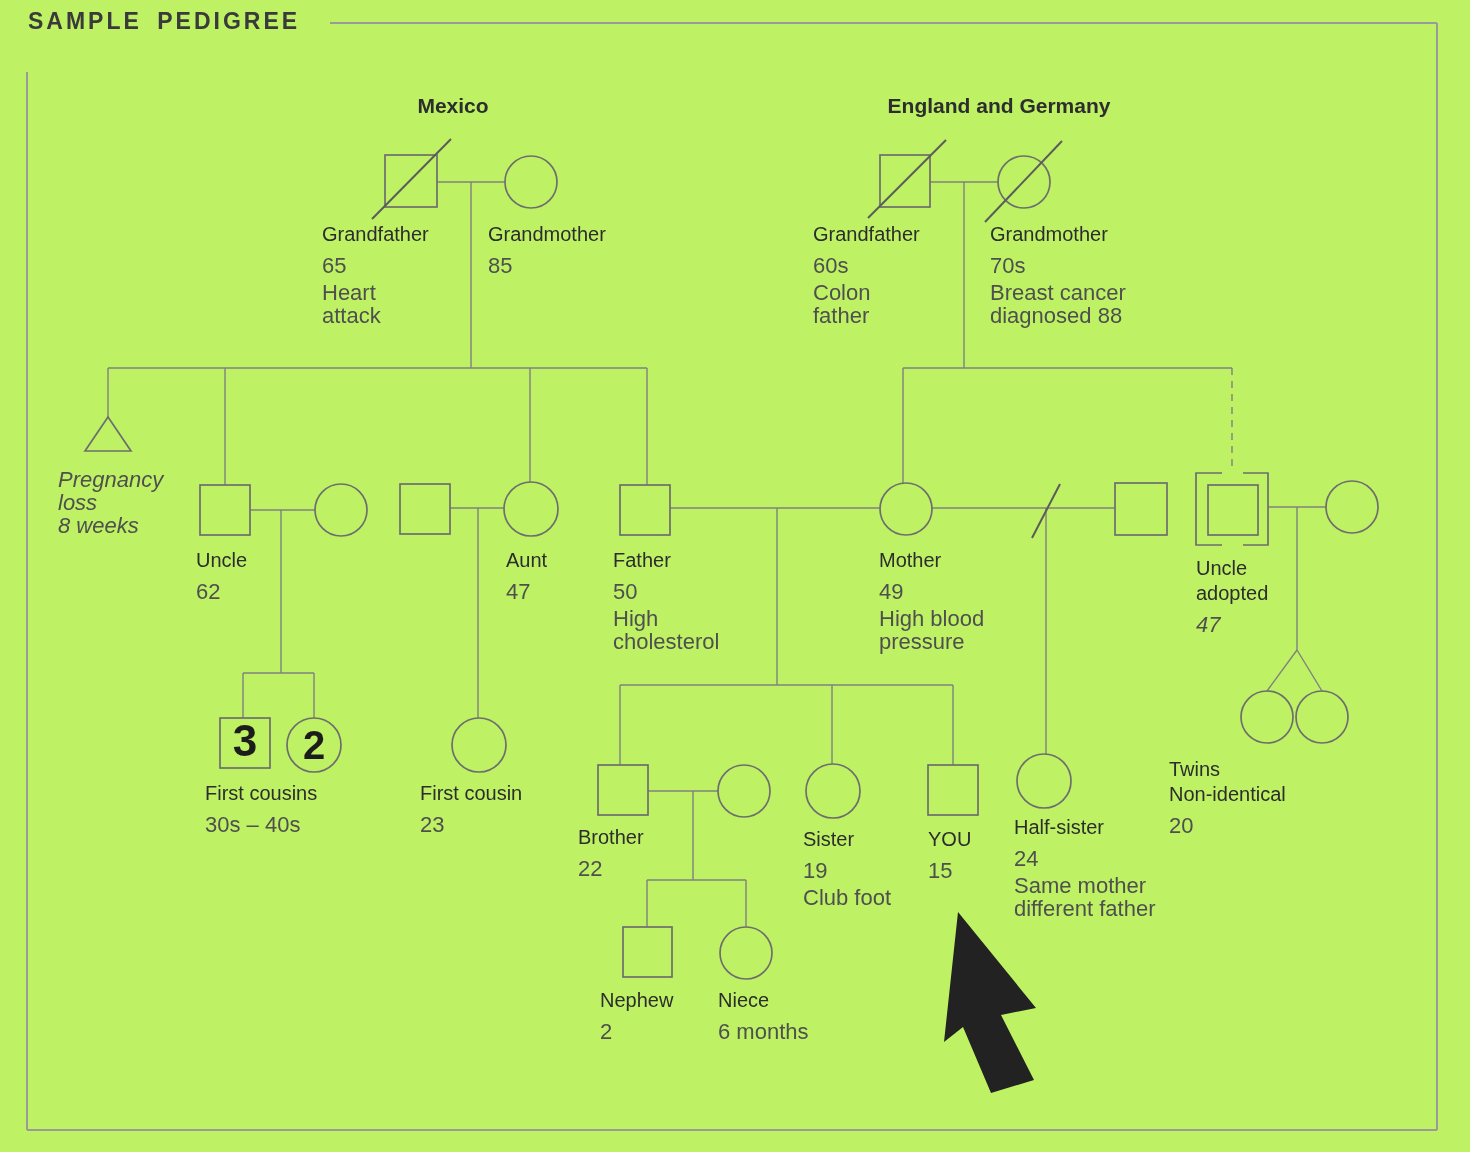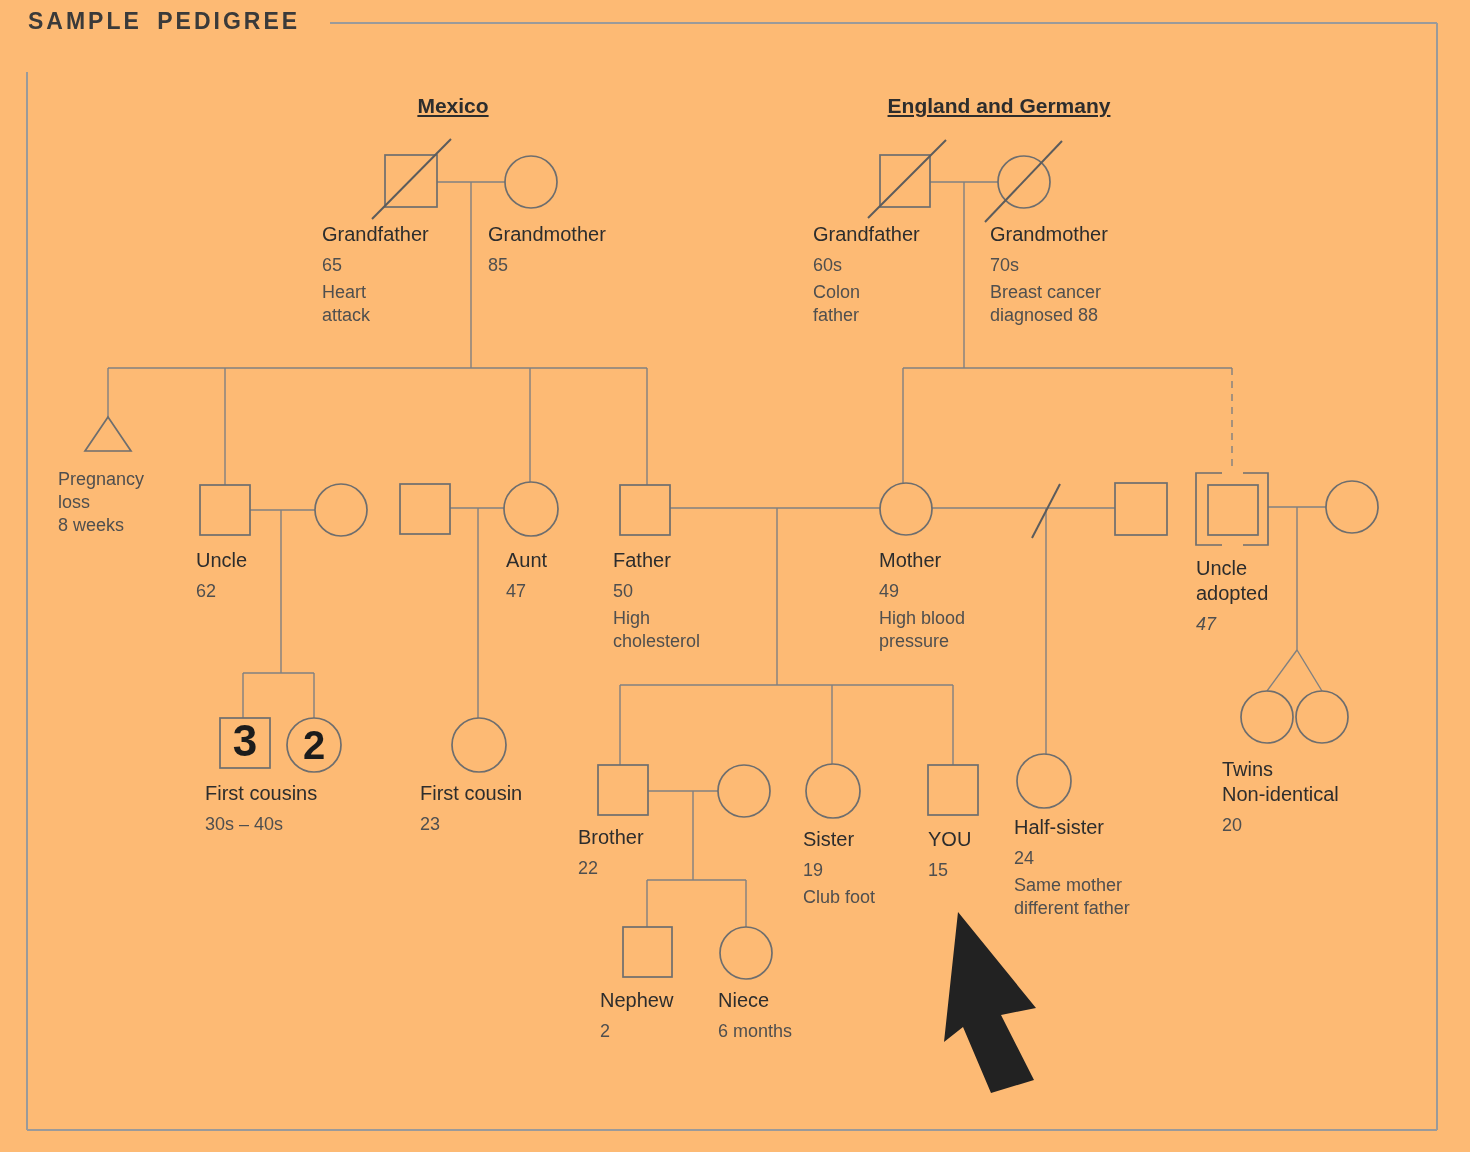"SAMPLE PEDIGREE" #canvas { background: #fdba74 -> #bef264 }
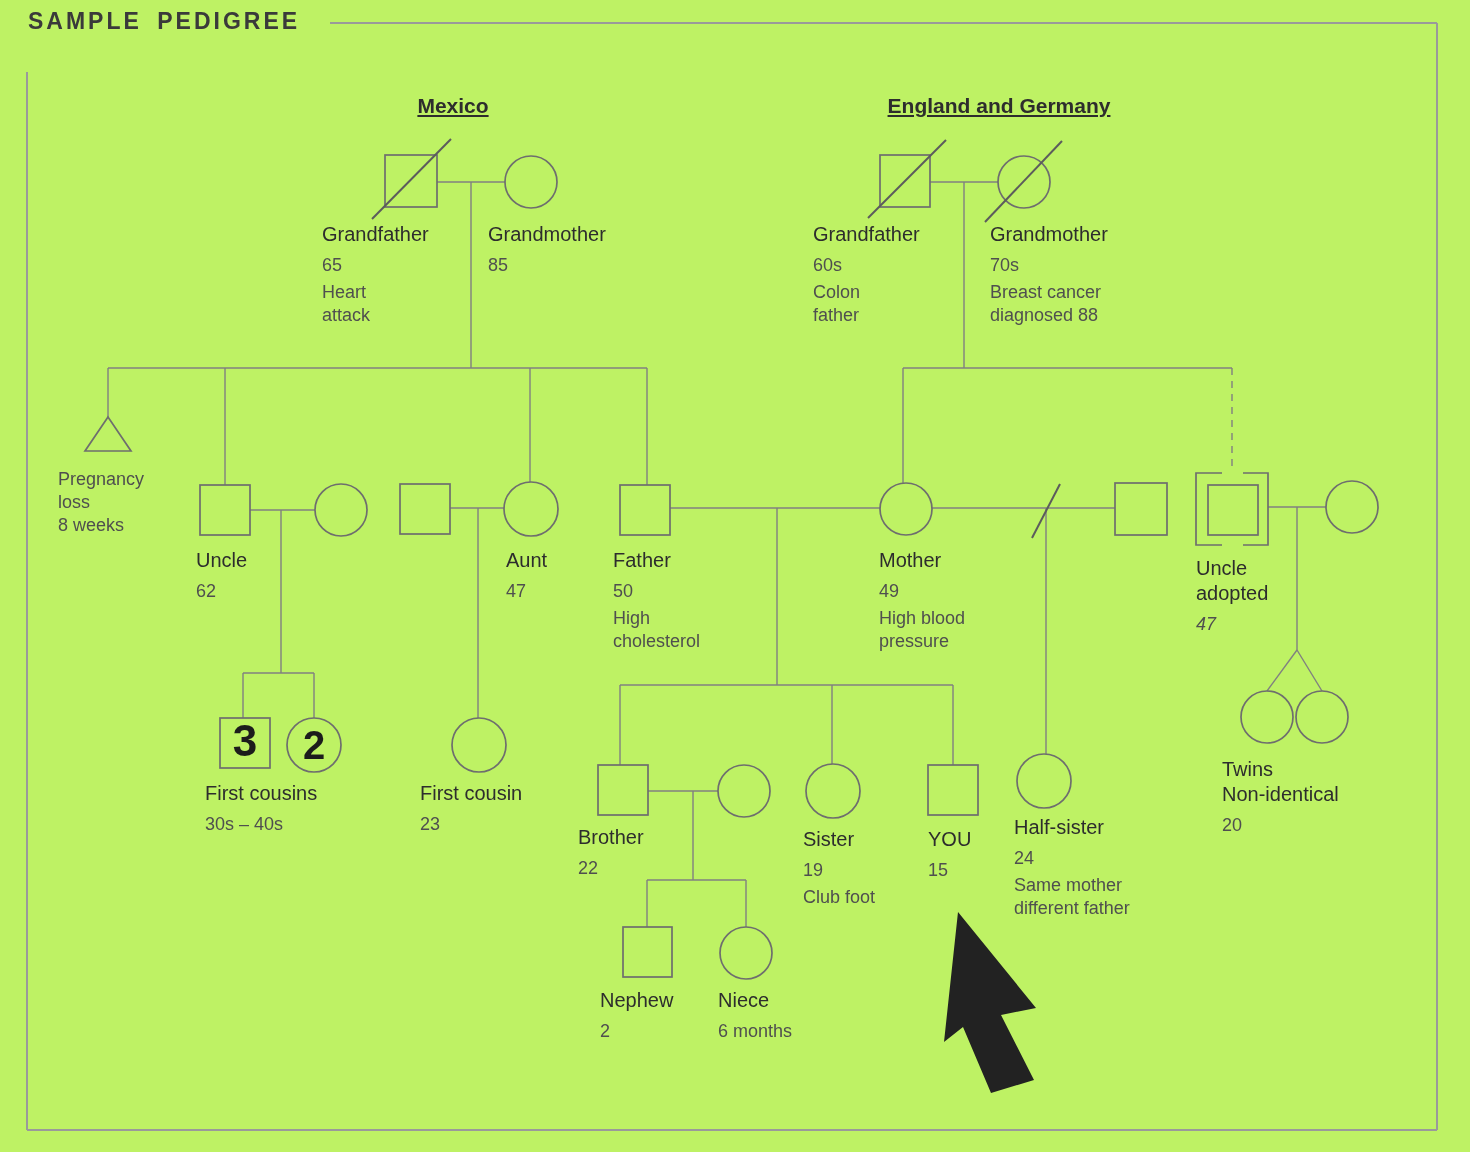"Mexico" .origin { text-decoration: underline -> none }
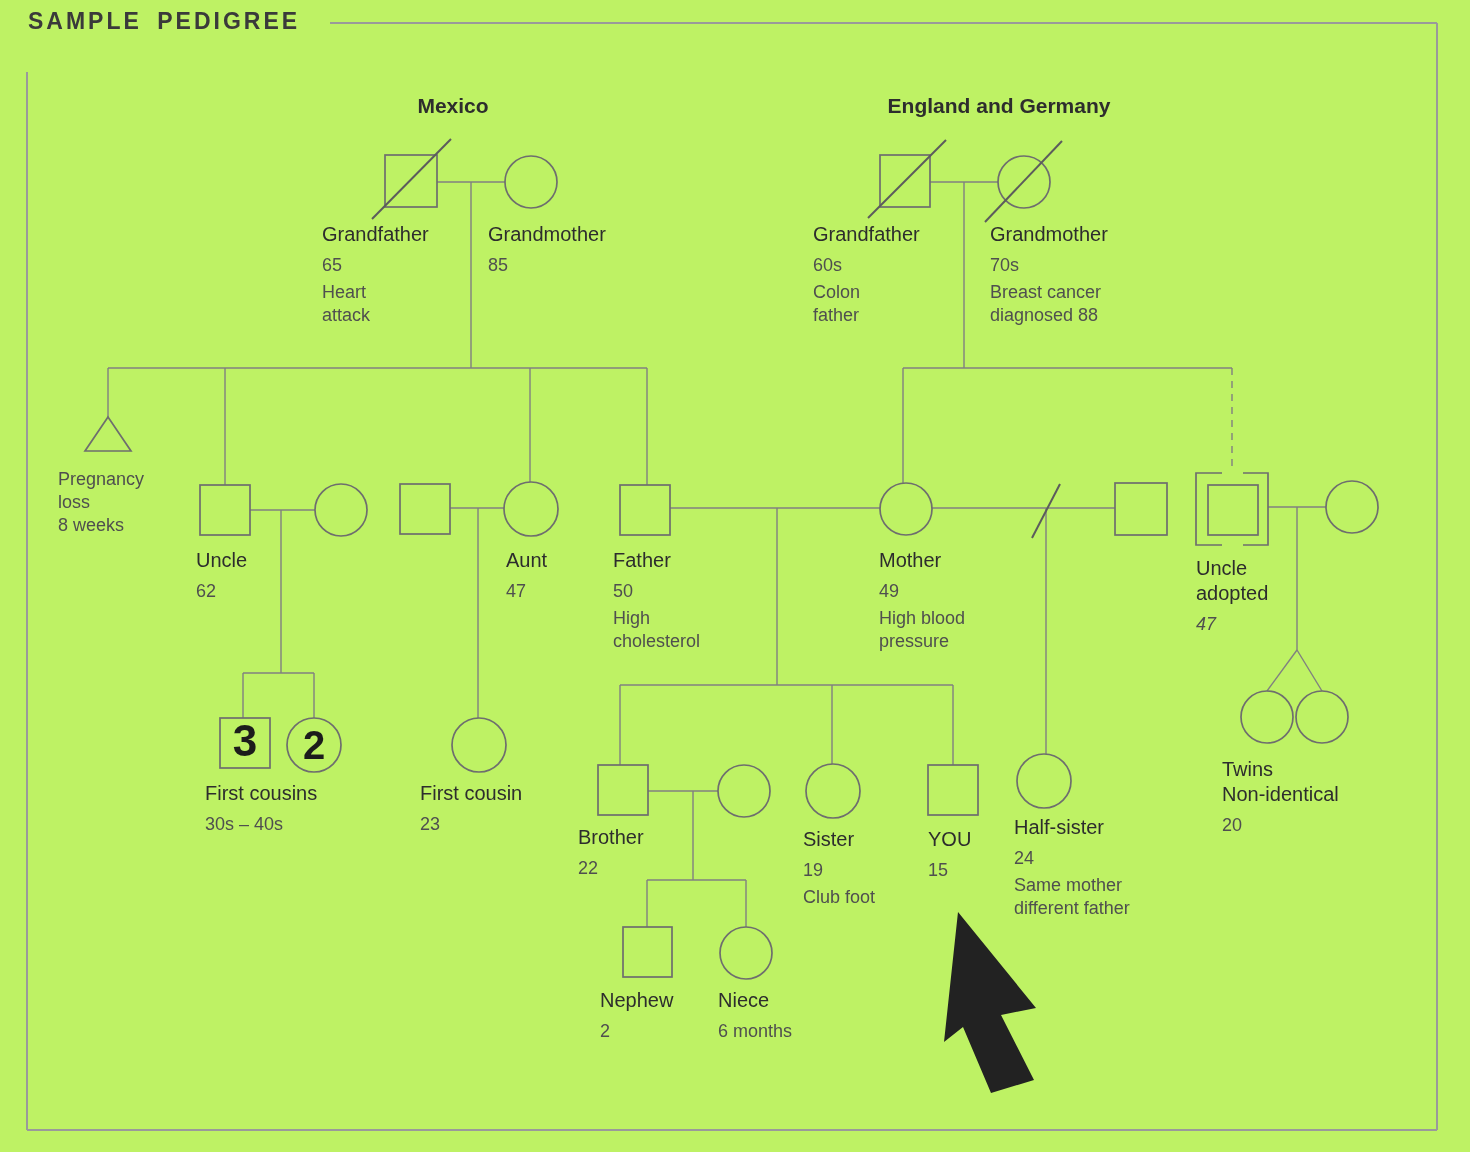"65" .lbl .det { font-size: 18px -> 22px }
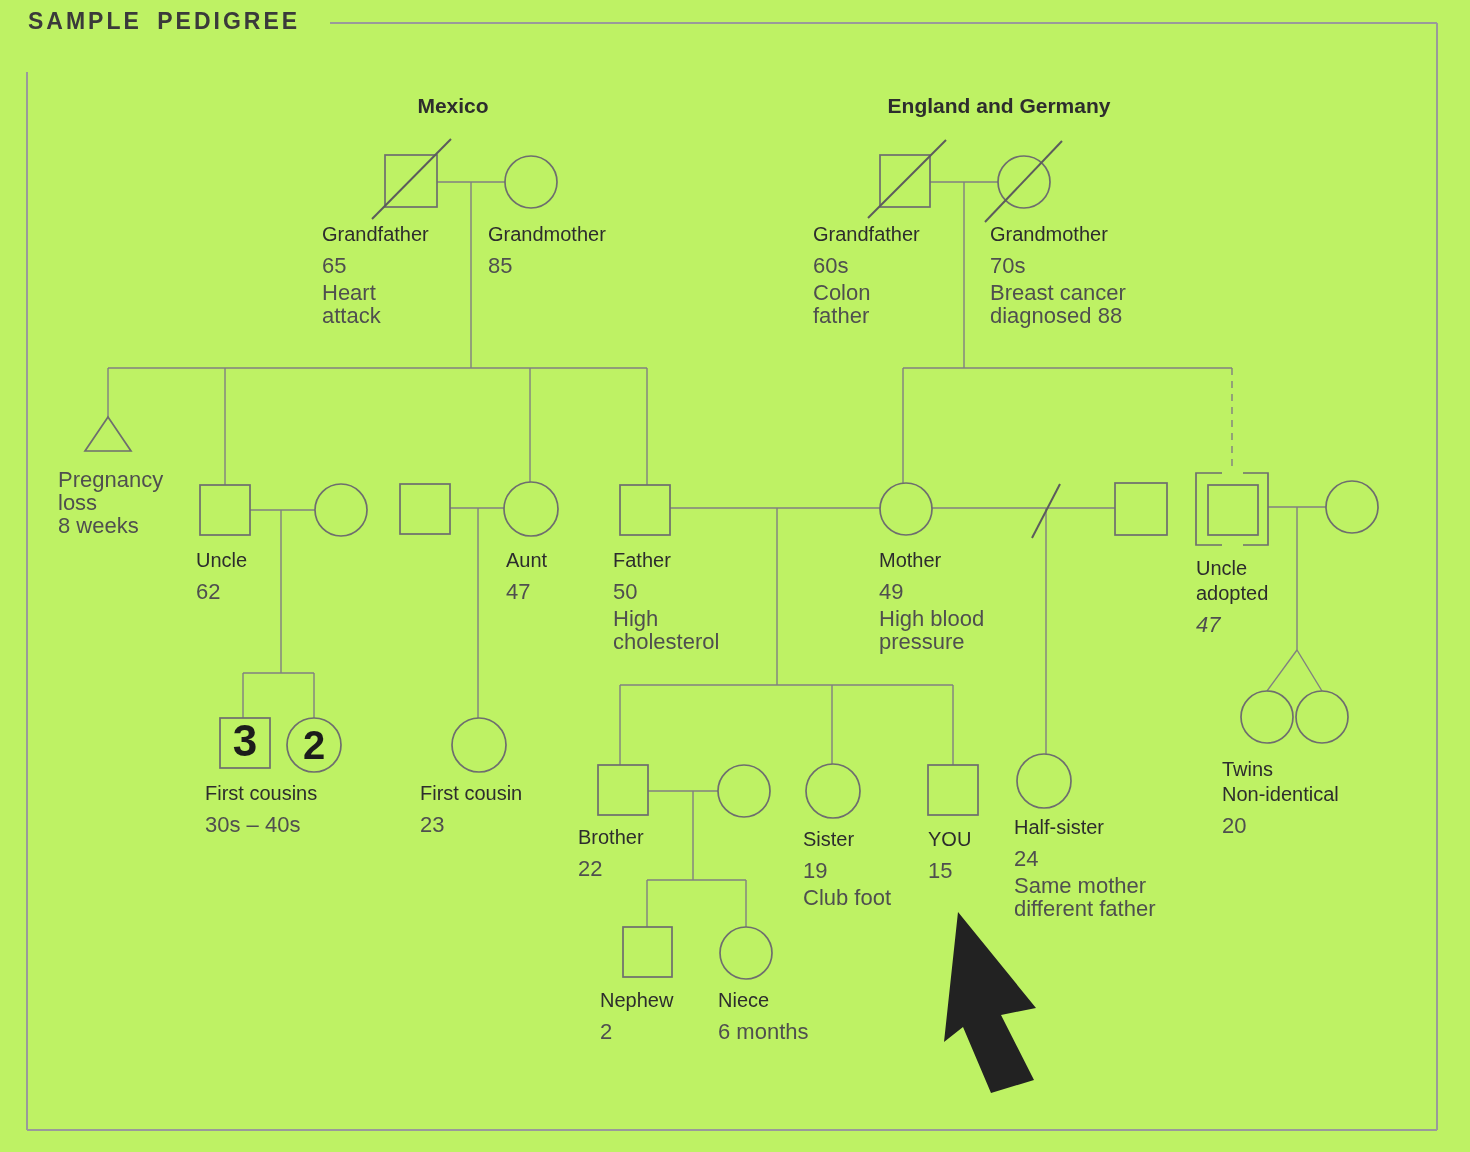"Pregnancy" .plain .det { font-style: none -> italic }
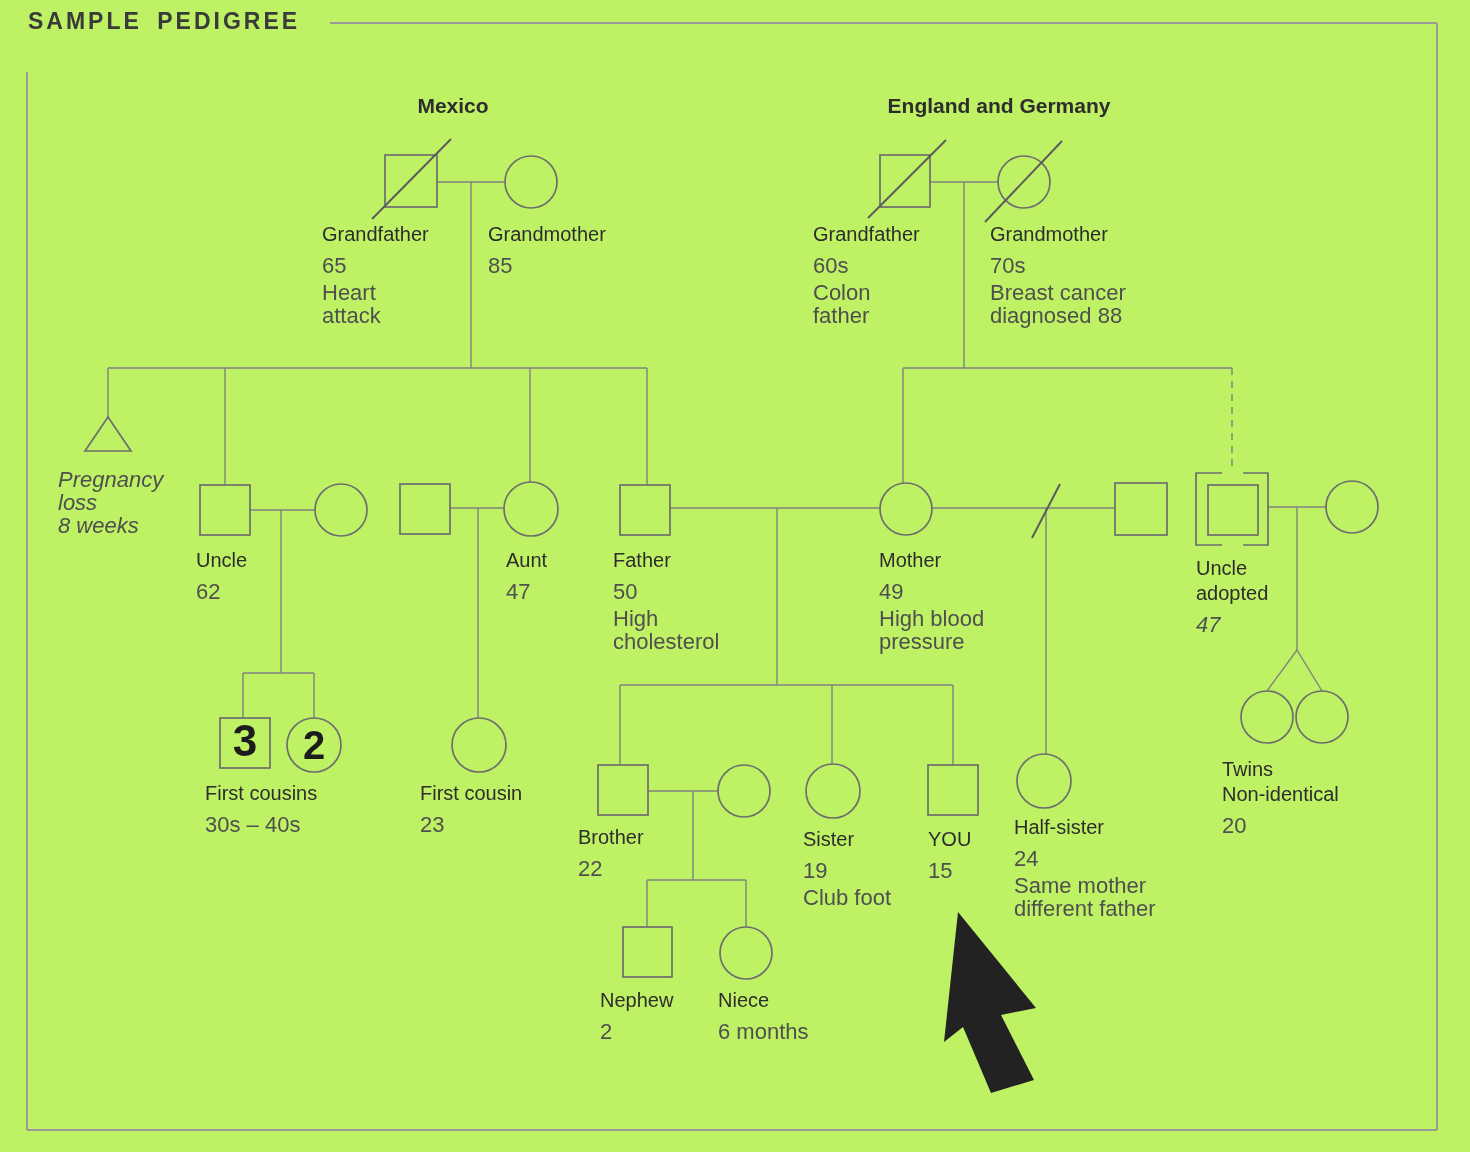"Twins" div.lbl { left: 1222px -> 1169px }
